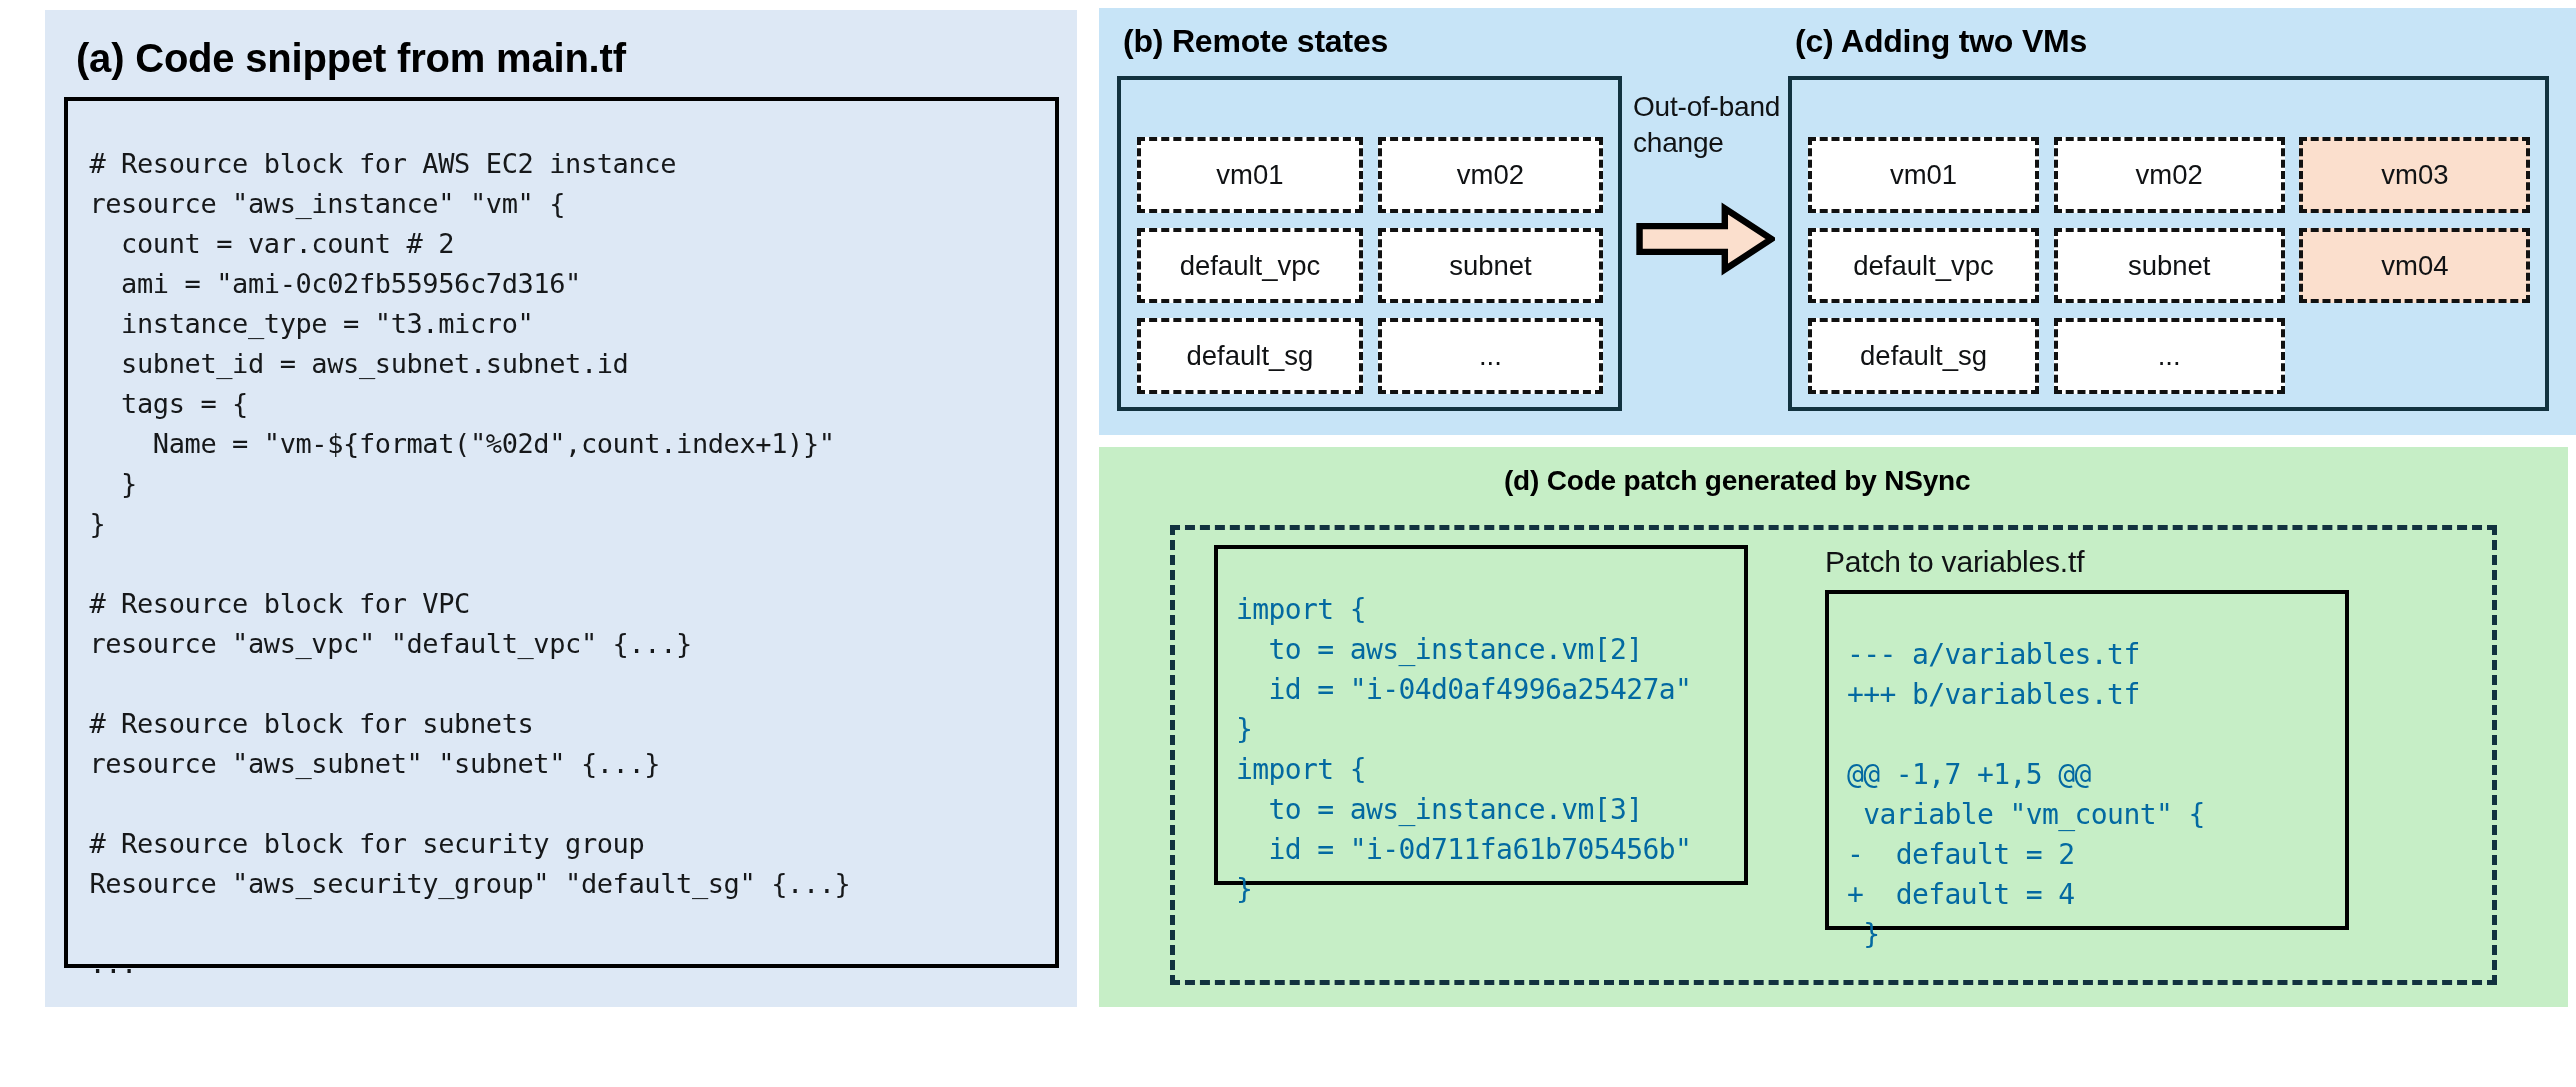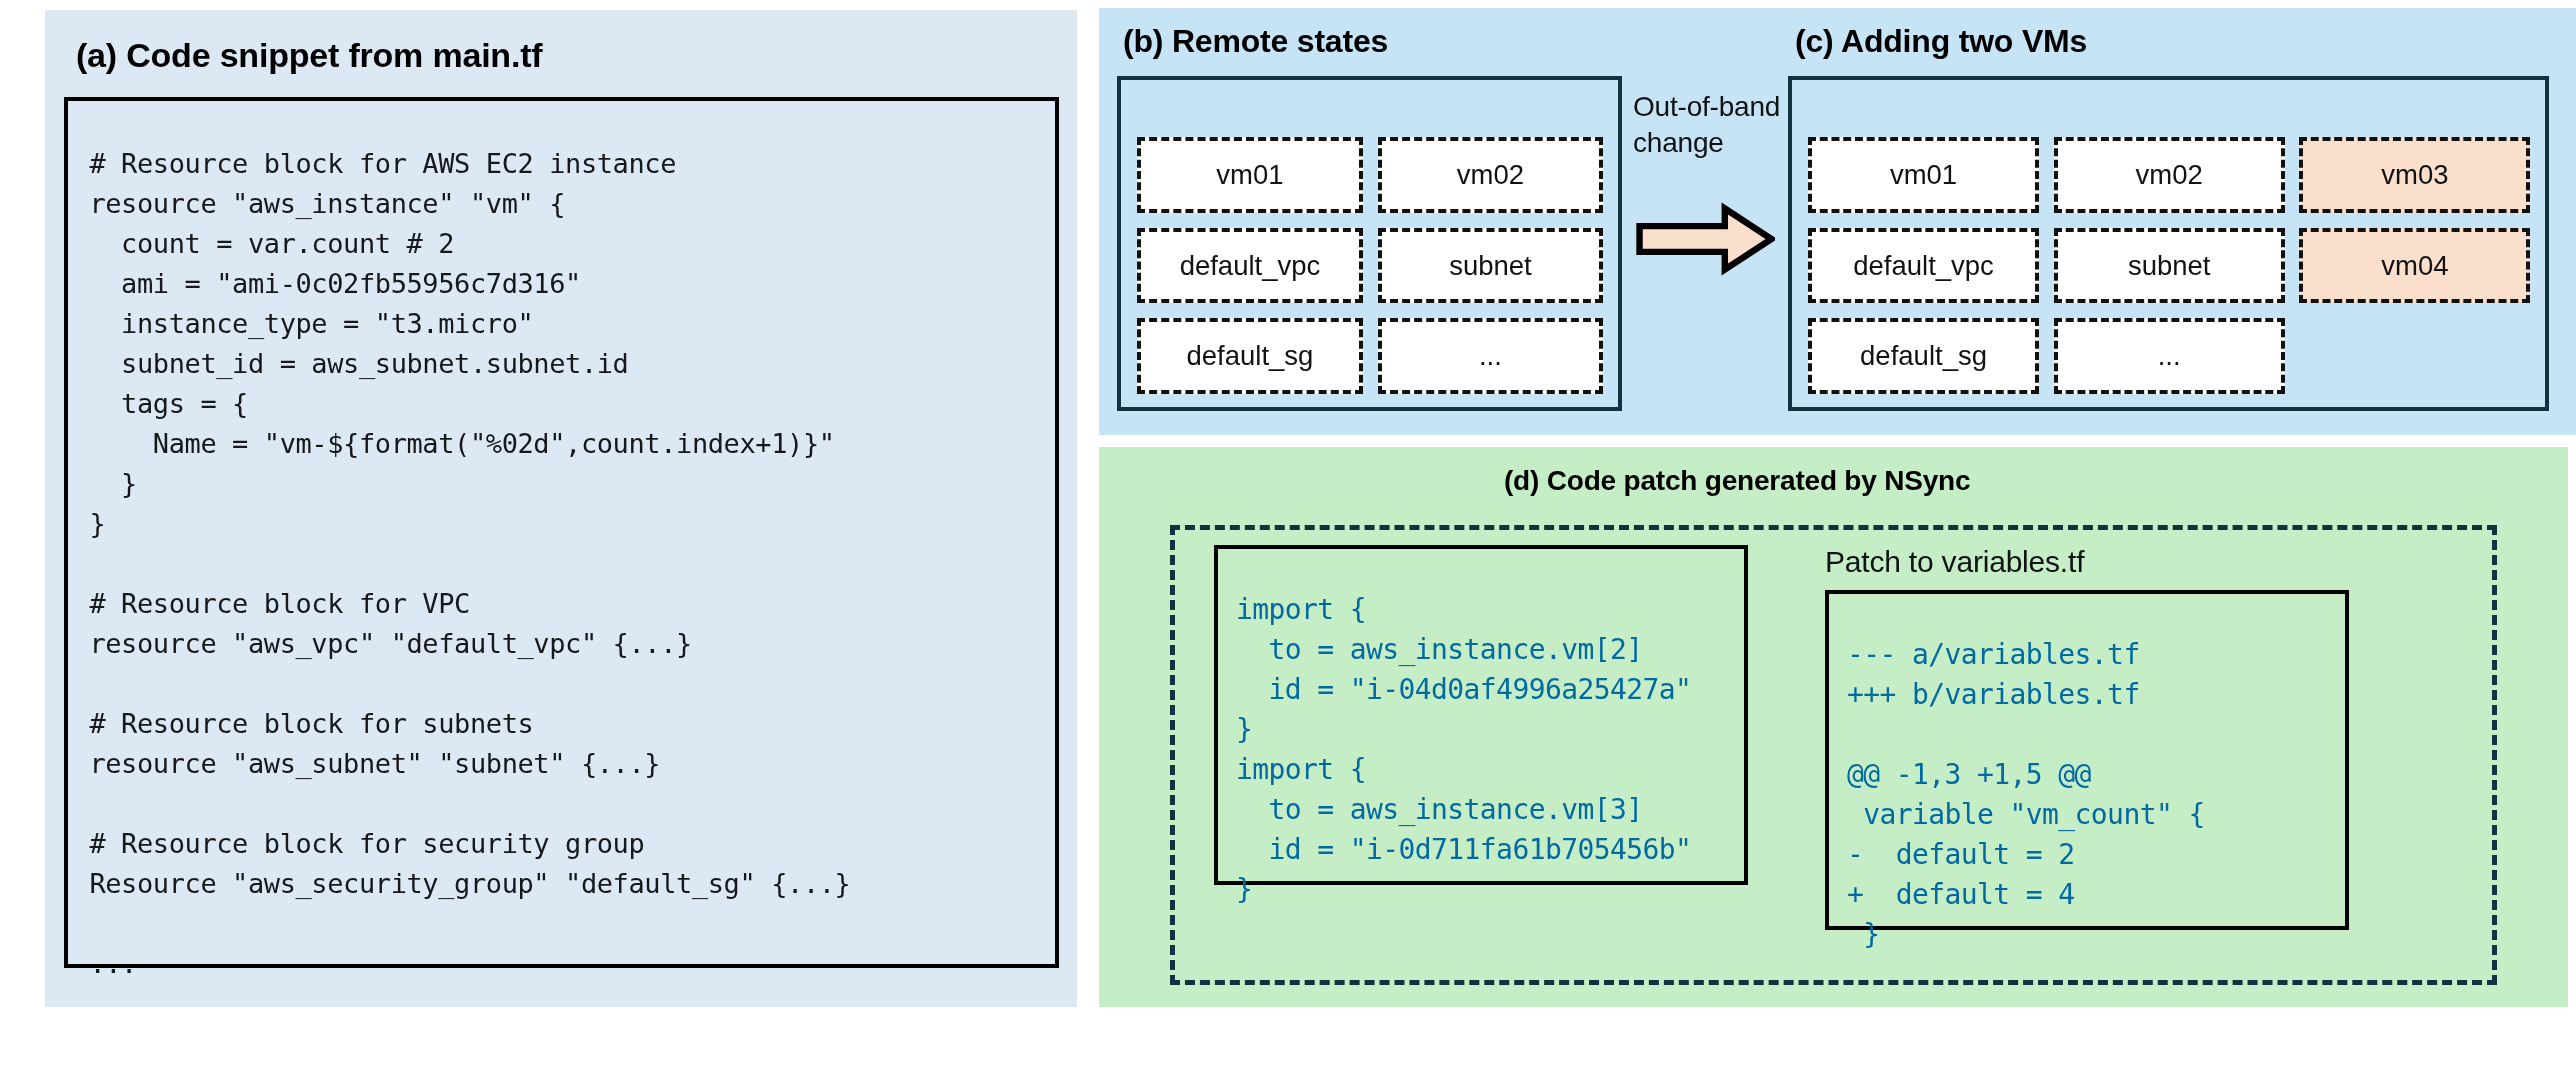"(a) Code snippet from main.tf" #panel-a-title { font-size: 34px -> 40px }
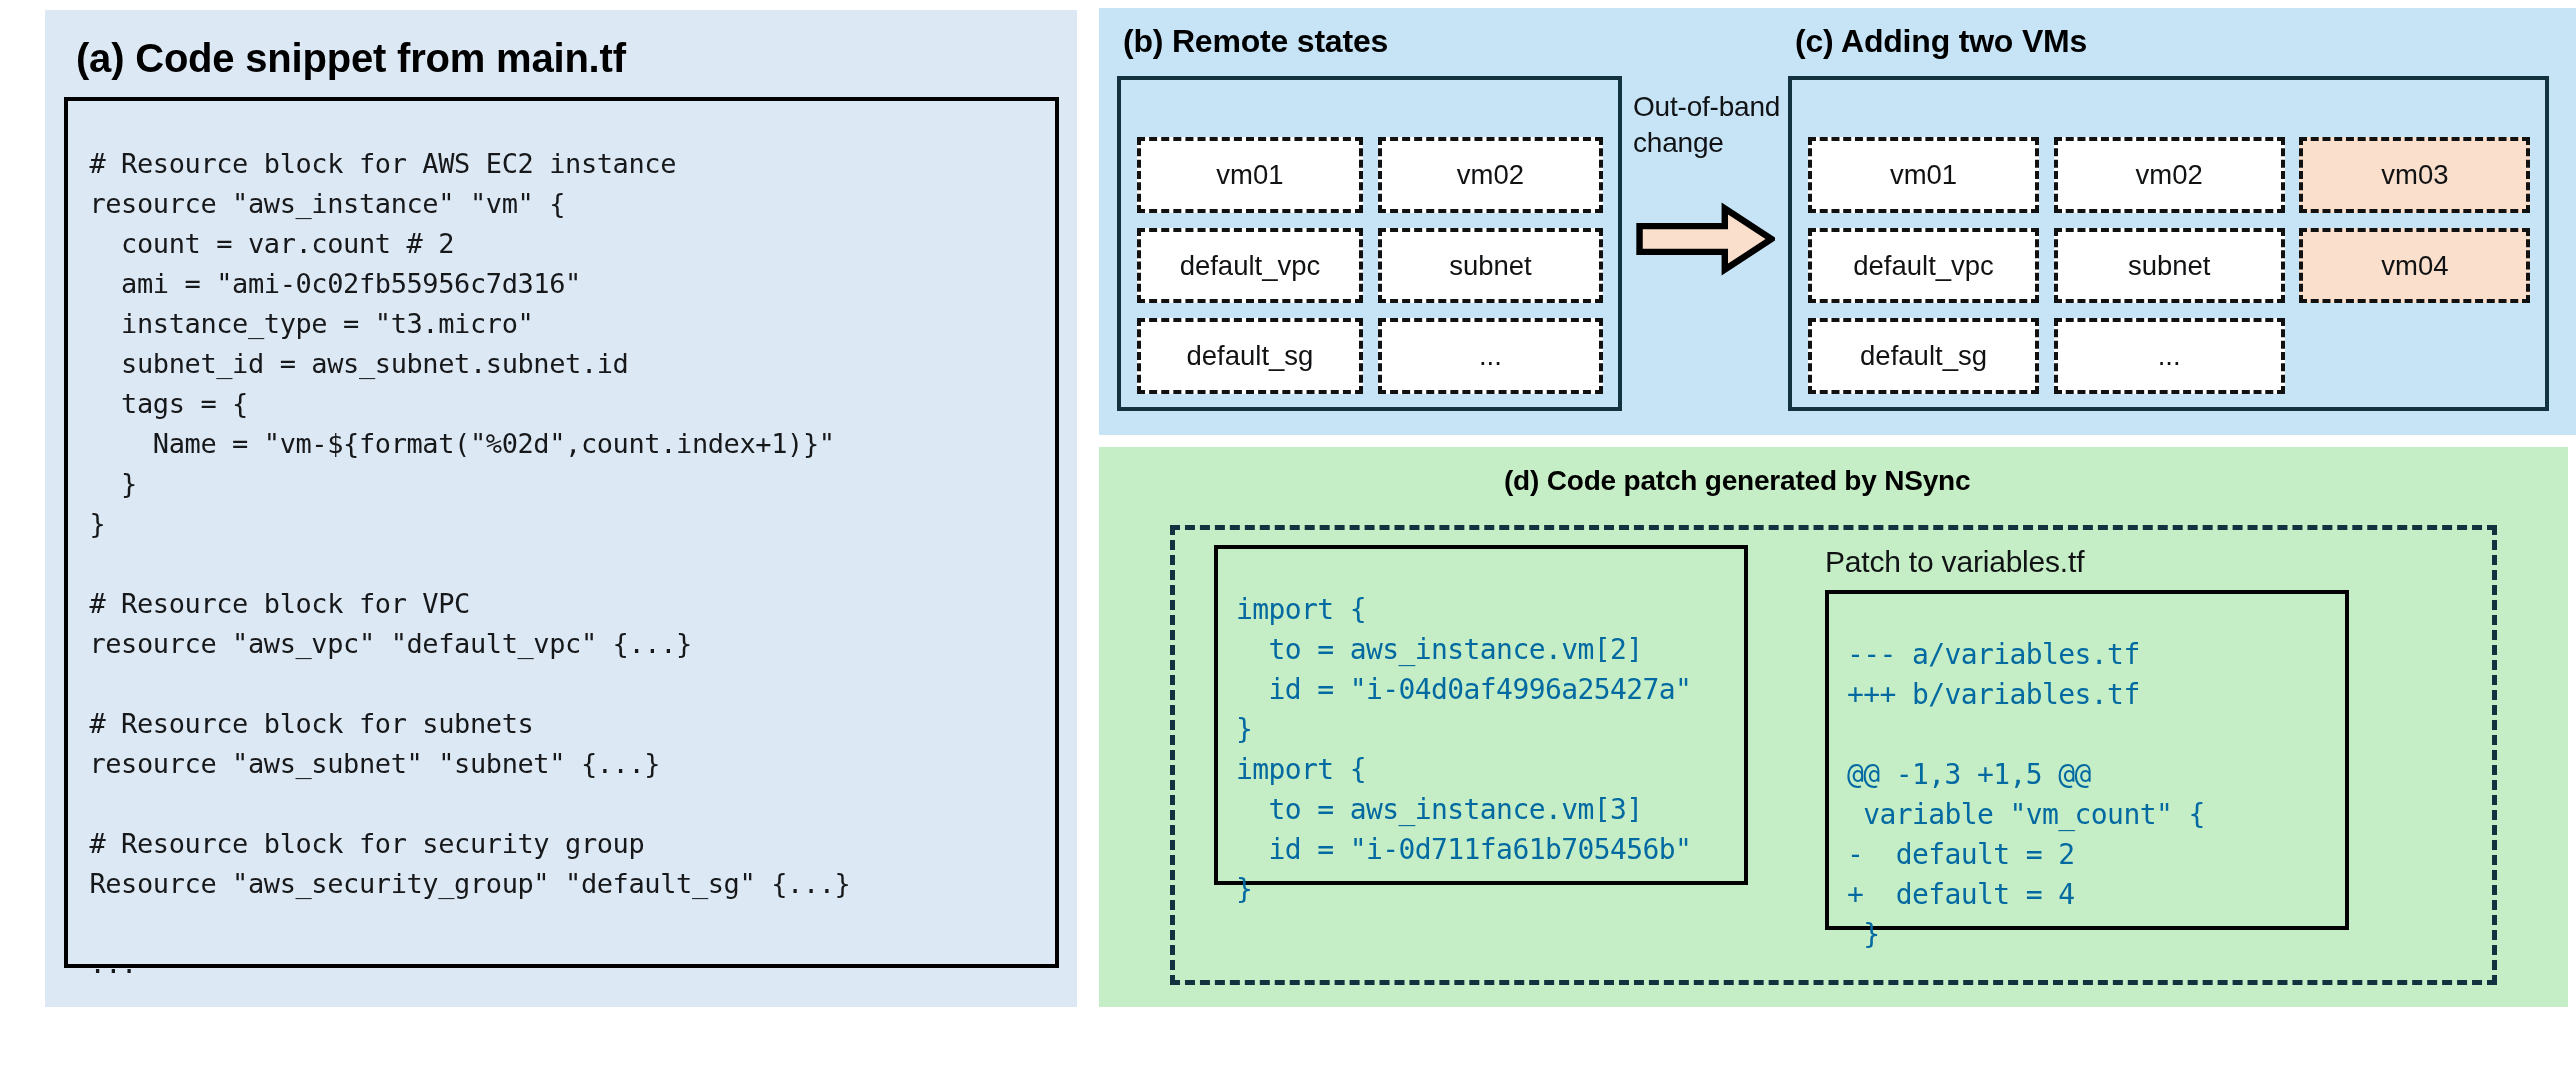"--- a/variables.tf" pre.d-code { text: -1,3 -> -1,7 }
